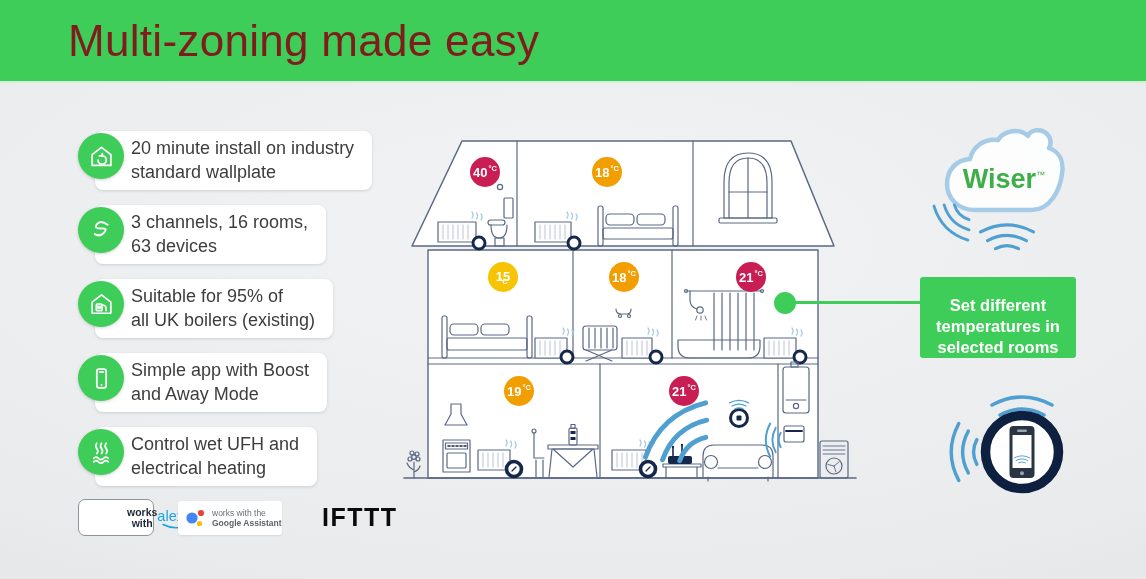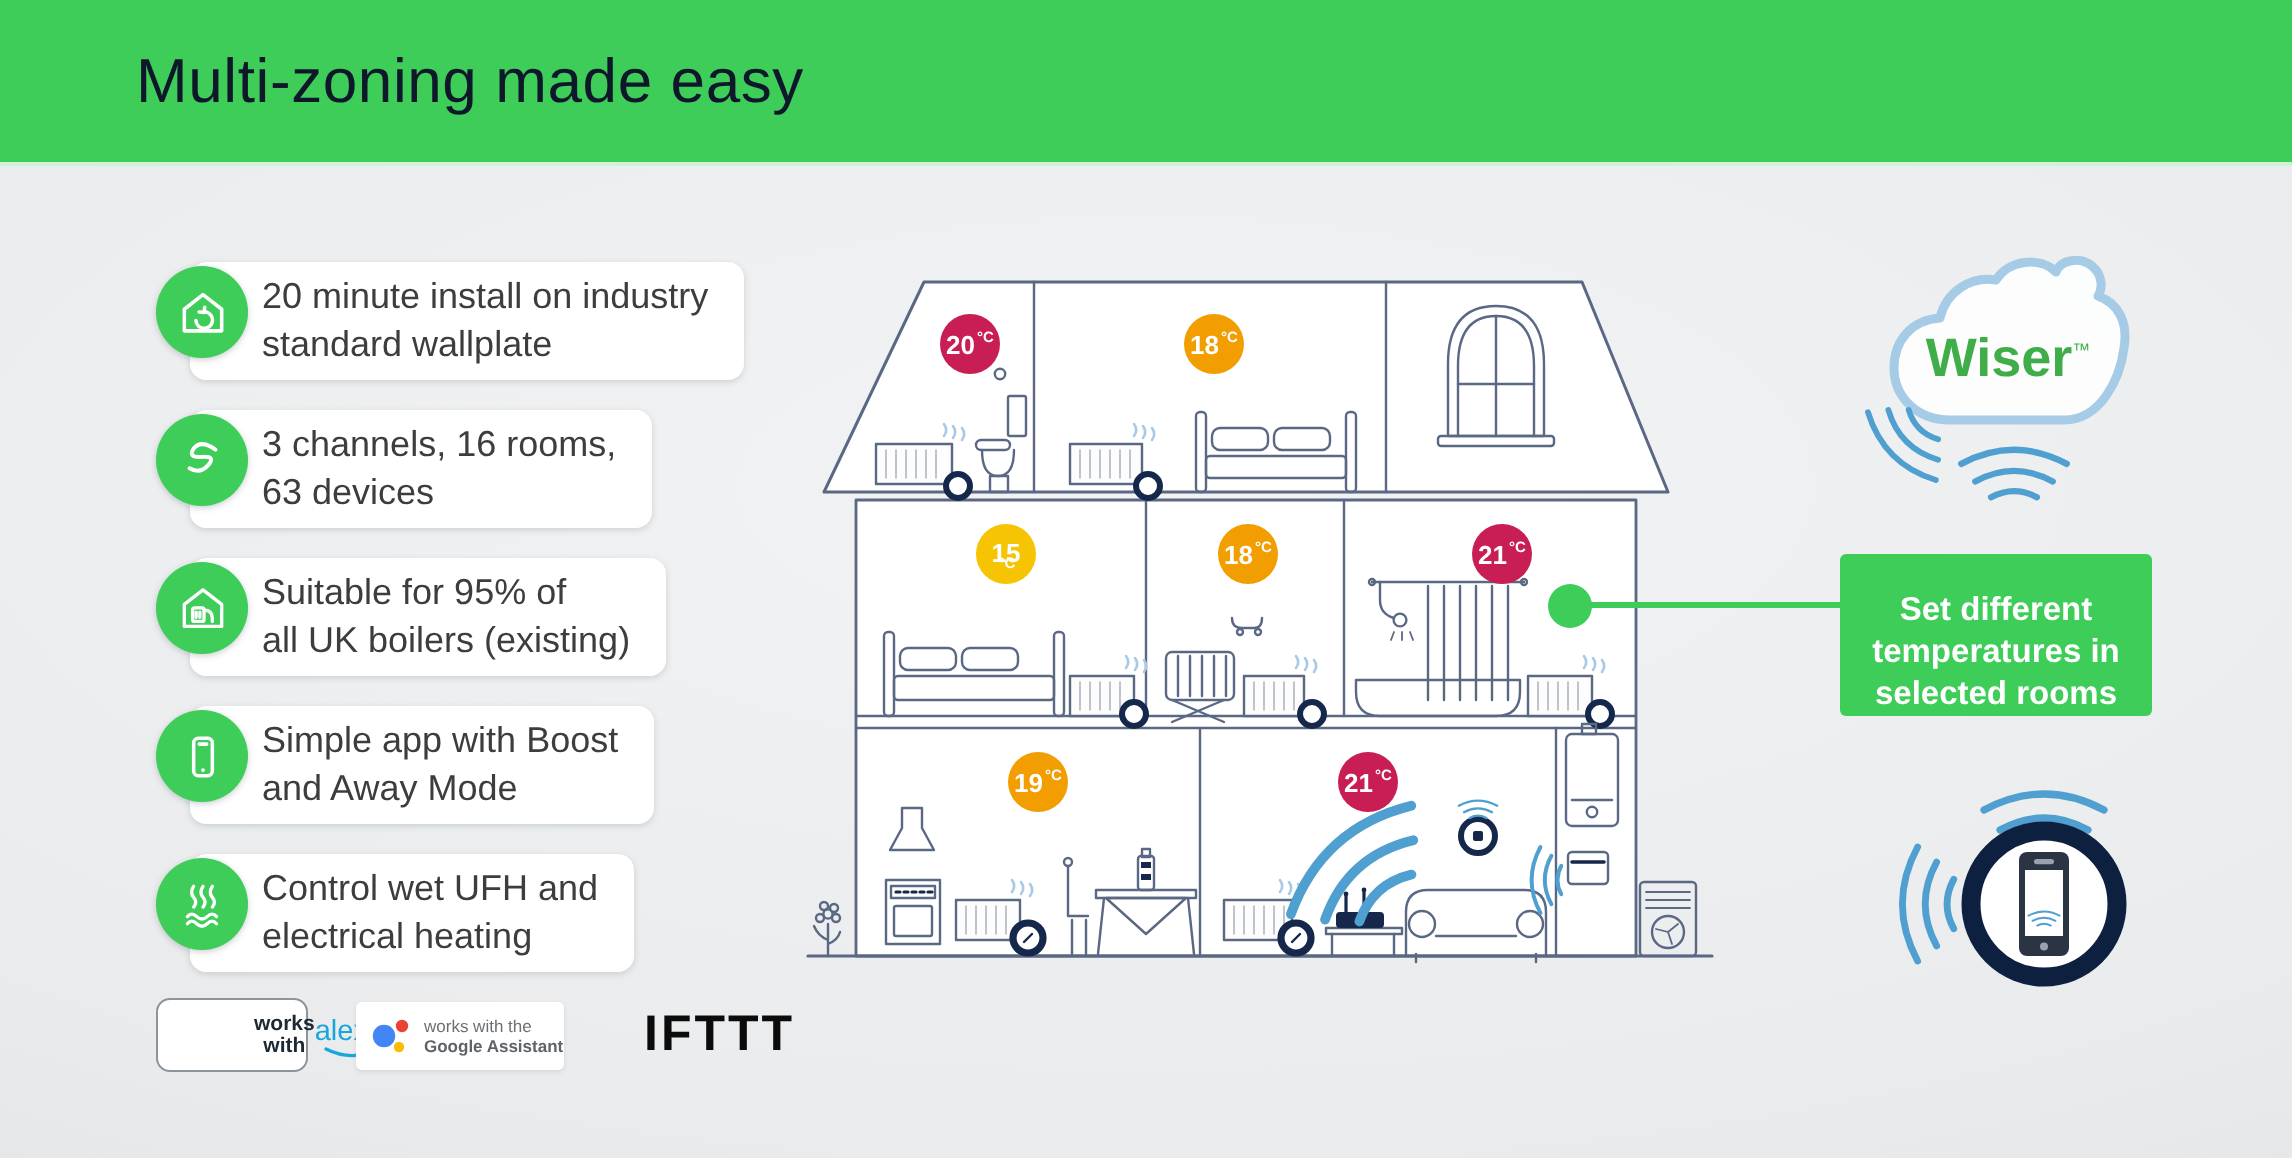"Multi-zoning made easy" .header h1 { color: #0f172a -> #7f1d1d; font-size: 31px -> 44px }
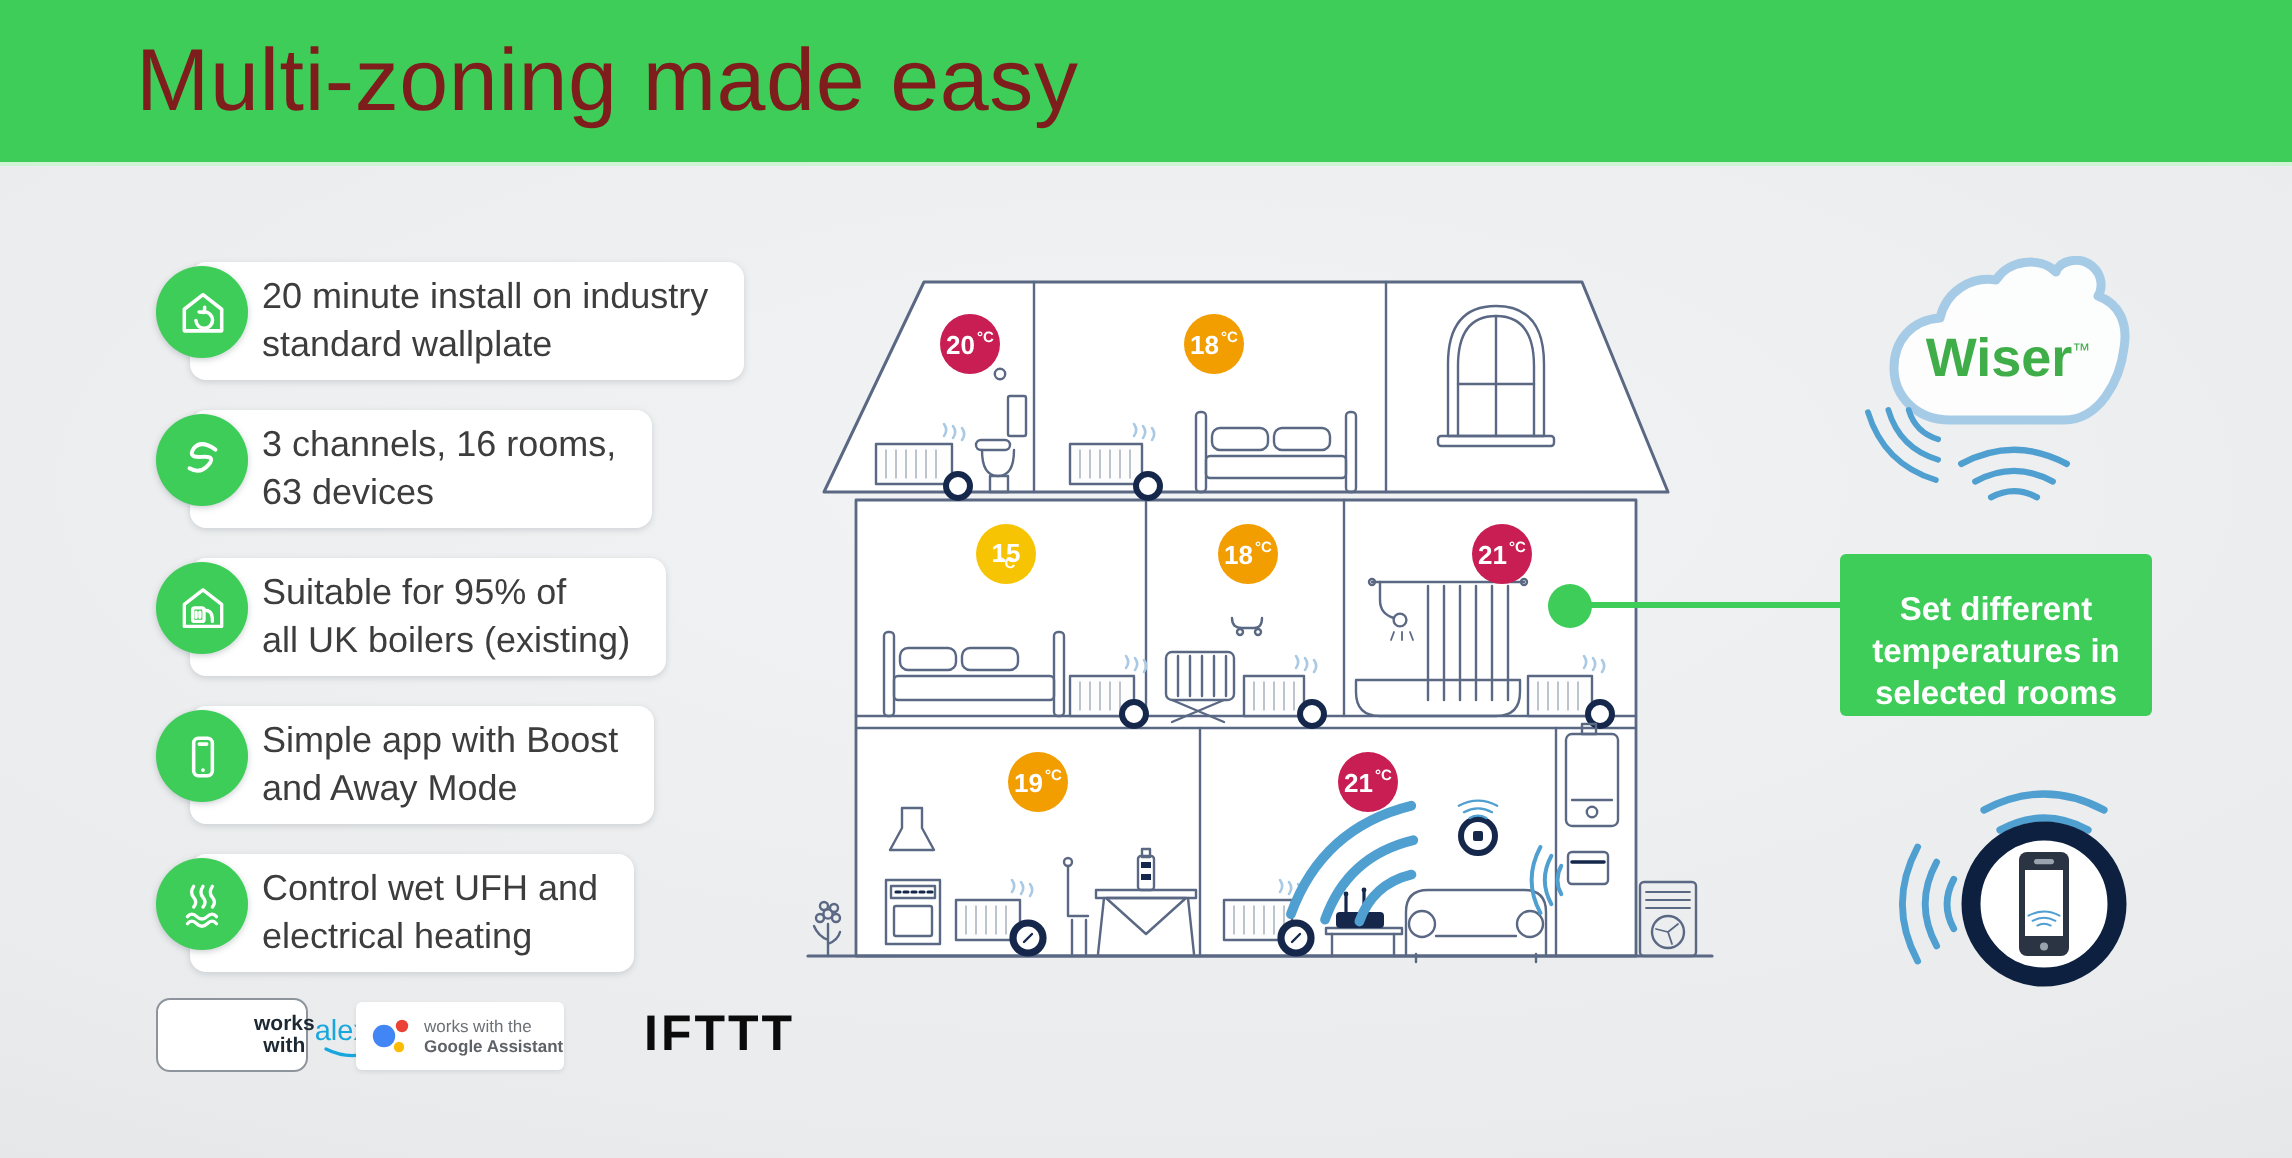"20" span { text: 20 -> 40 }
